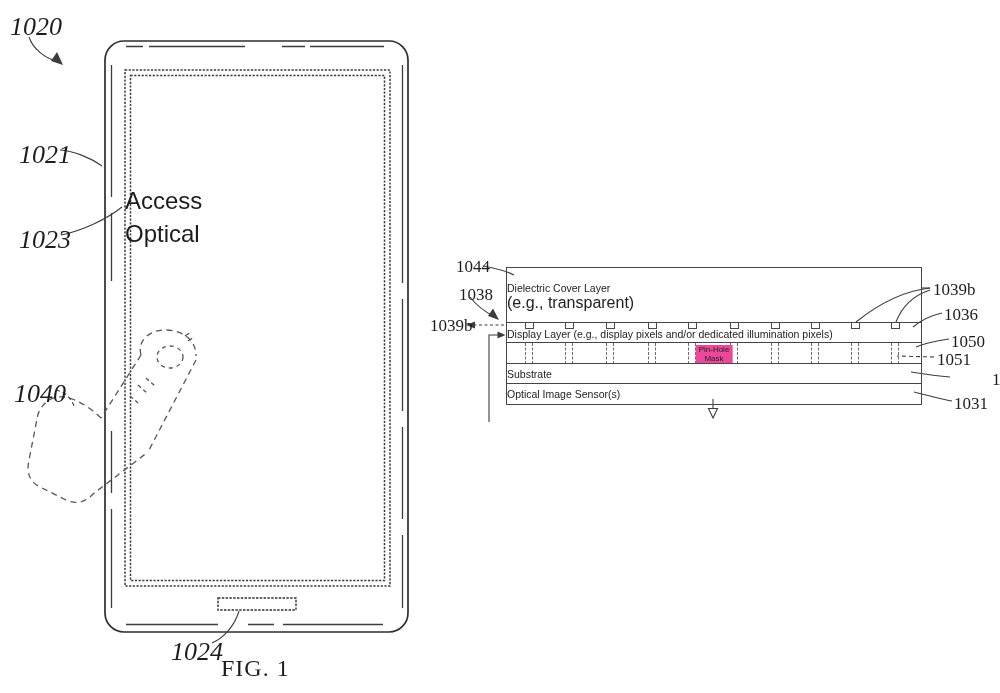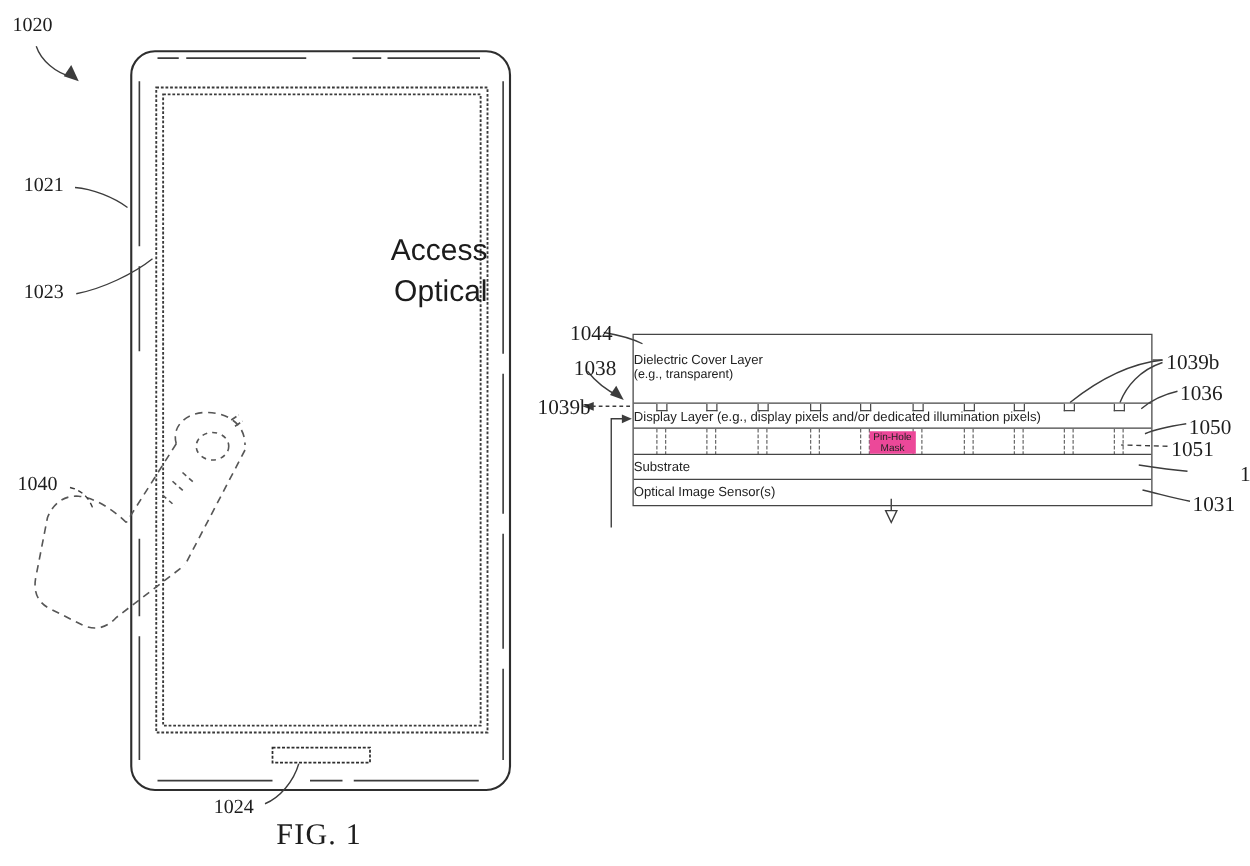"1020" .ref-lg { font-size: 16px -> 26px; font-style: none -> italic }
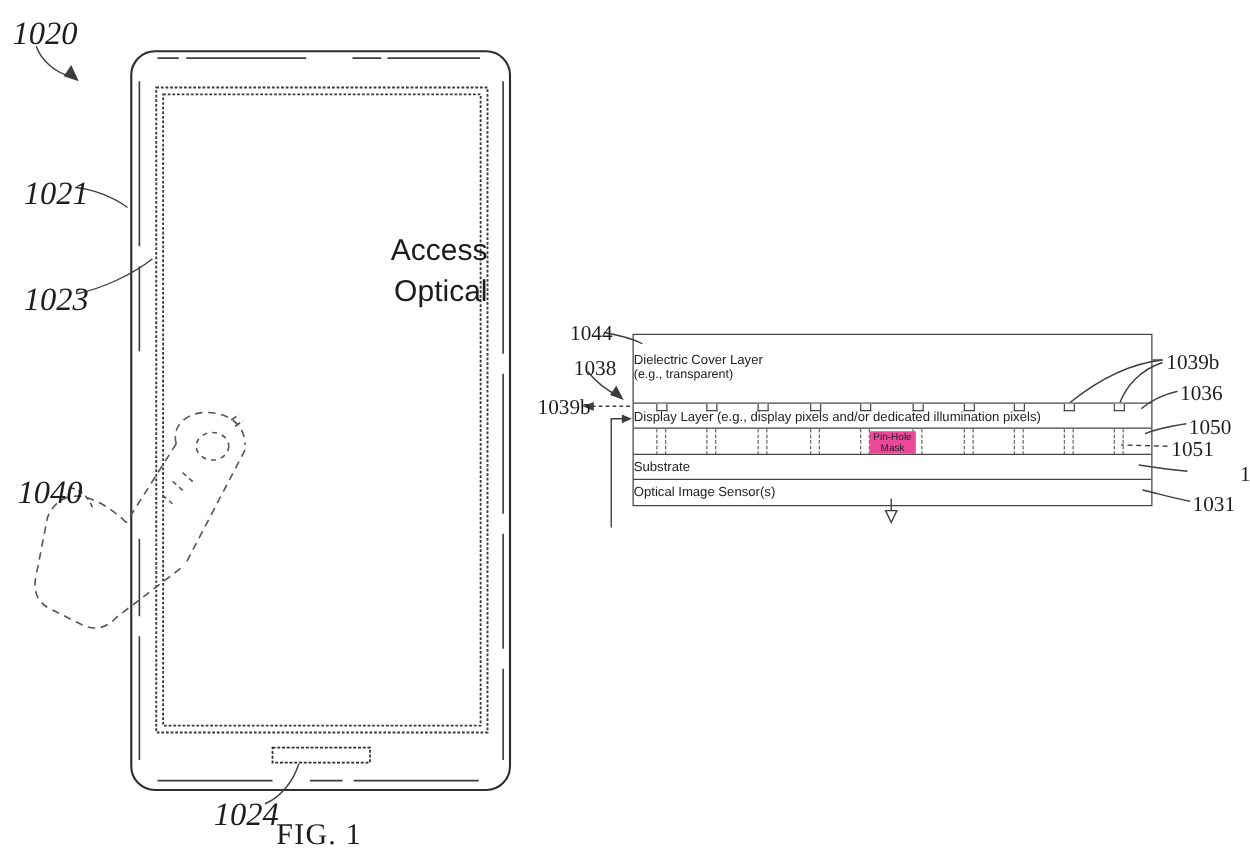"Access" .screen-msg { text-align: right -> left }
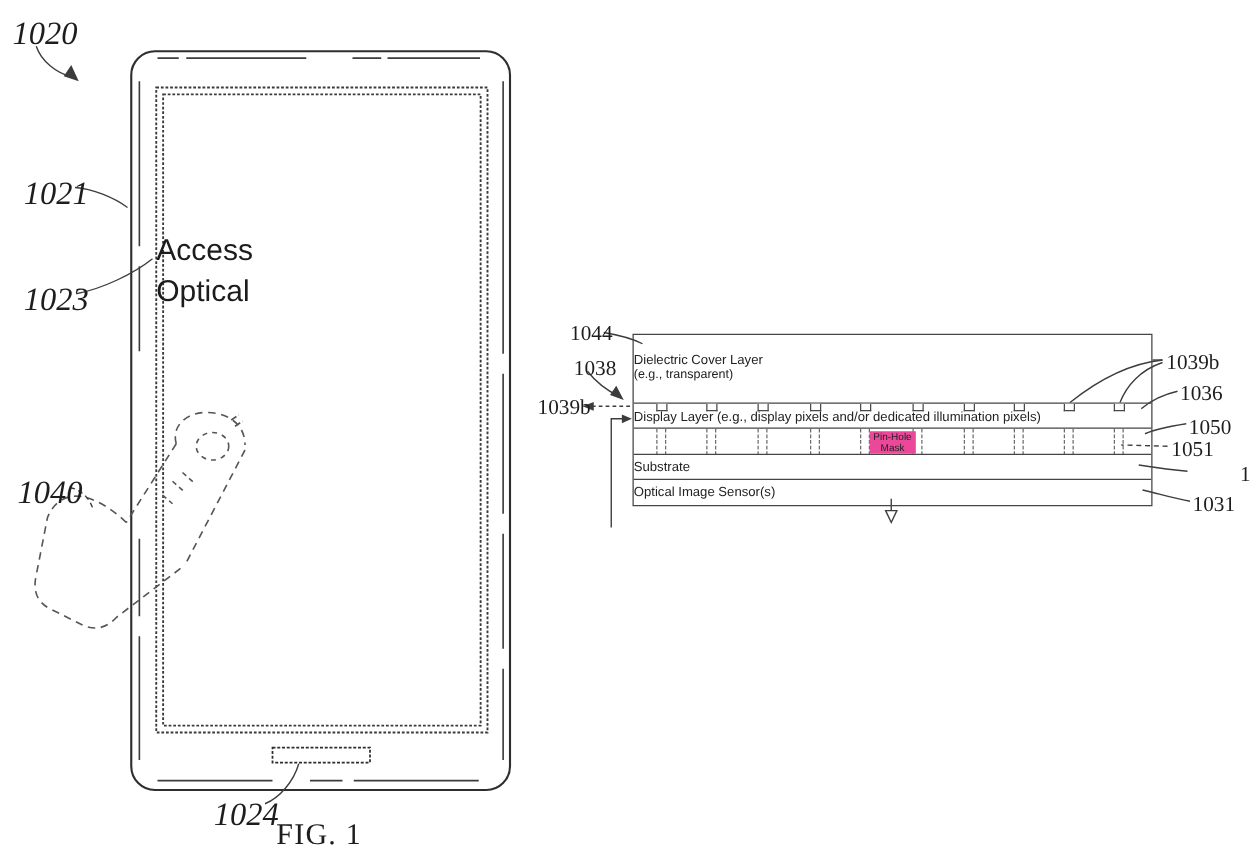"(e.g., transparent)" .layer-sub { font-size: 10px -> 16px }
